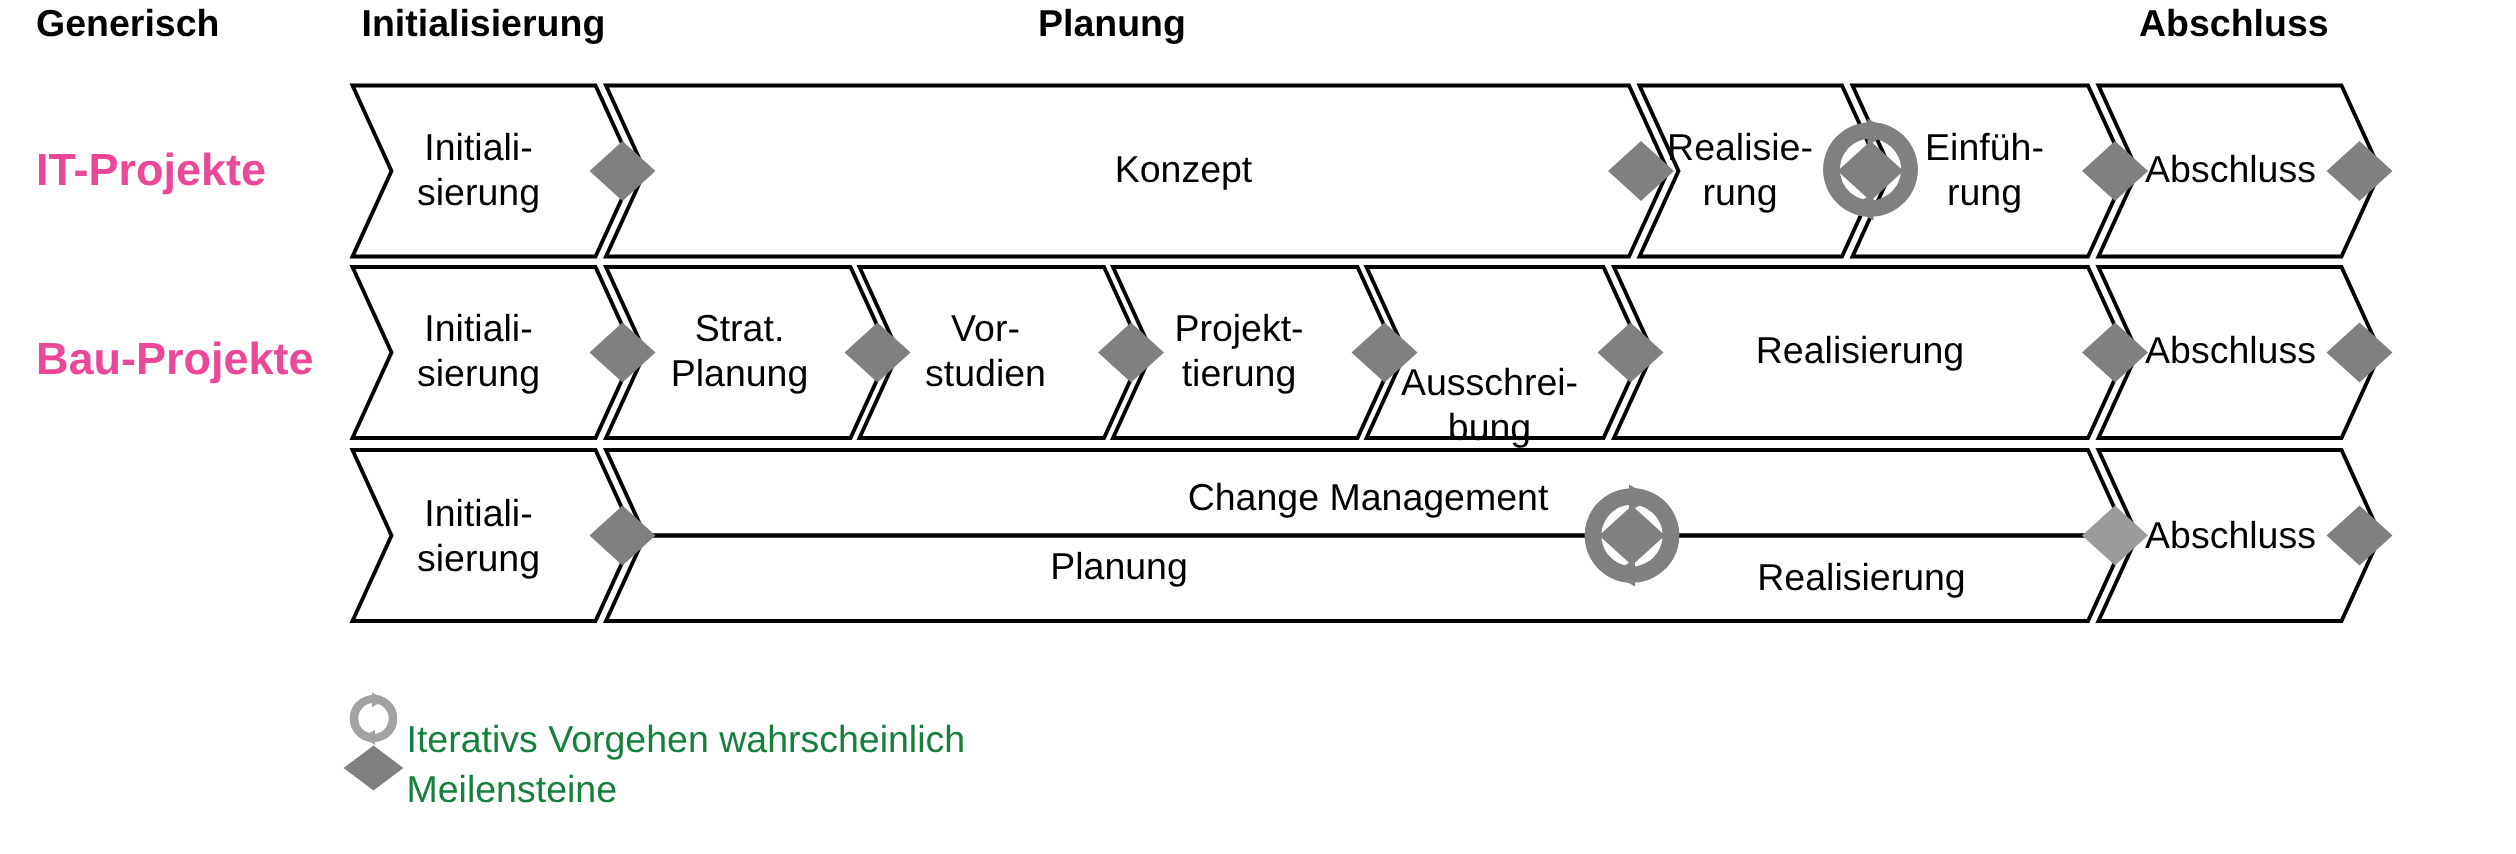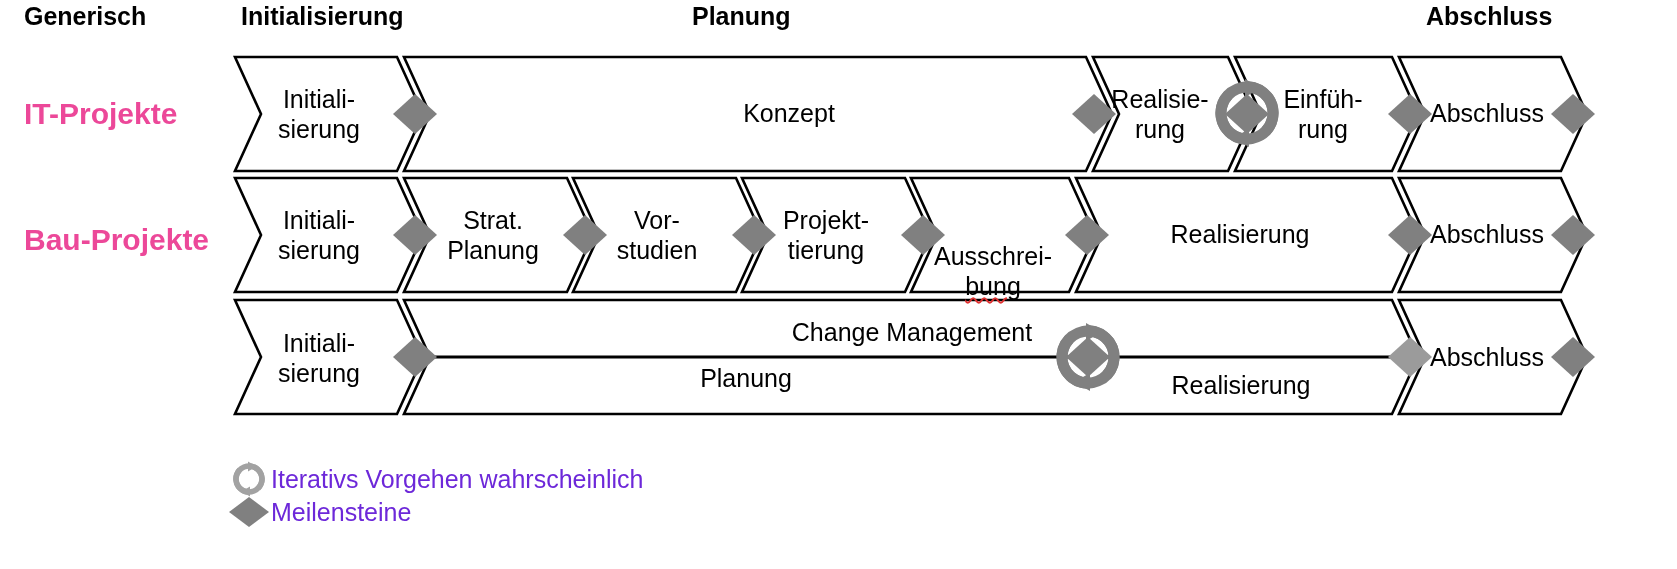"bung" .spell { text-decoration: underline -> none }
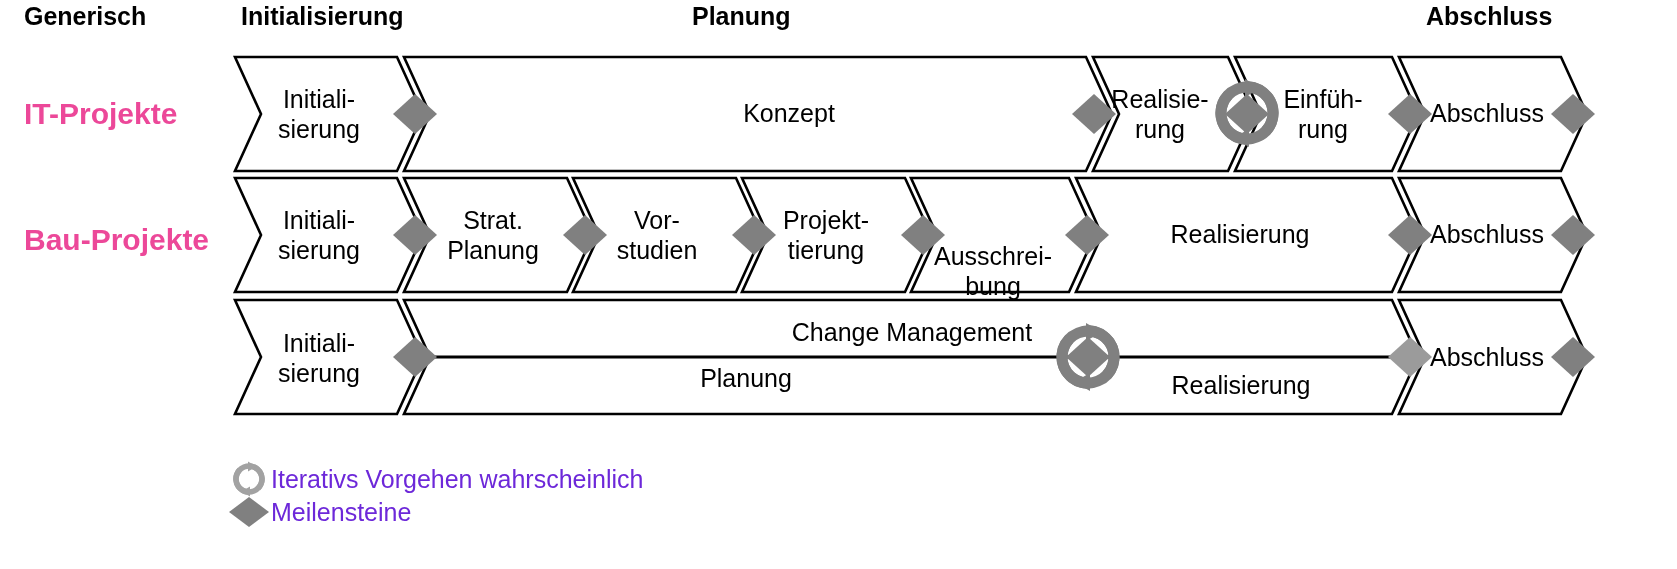"Iterativs Vorgehen wahrscheinlich" .legend-item { color: #6d28d9 -> #15803d; margin-top: none -> 15px }
